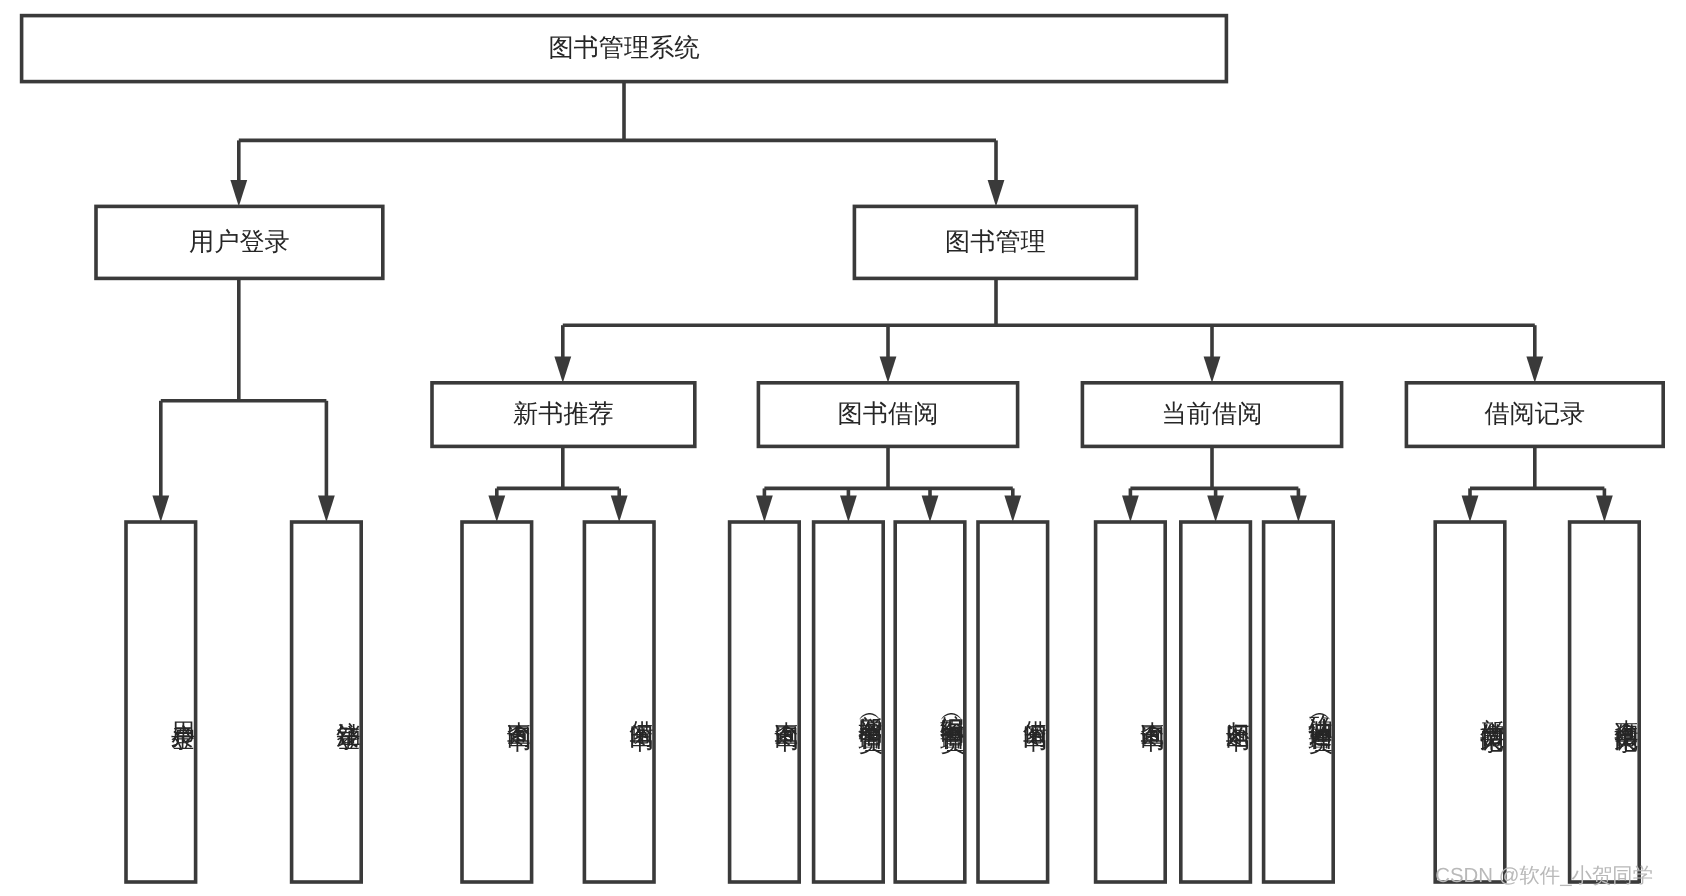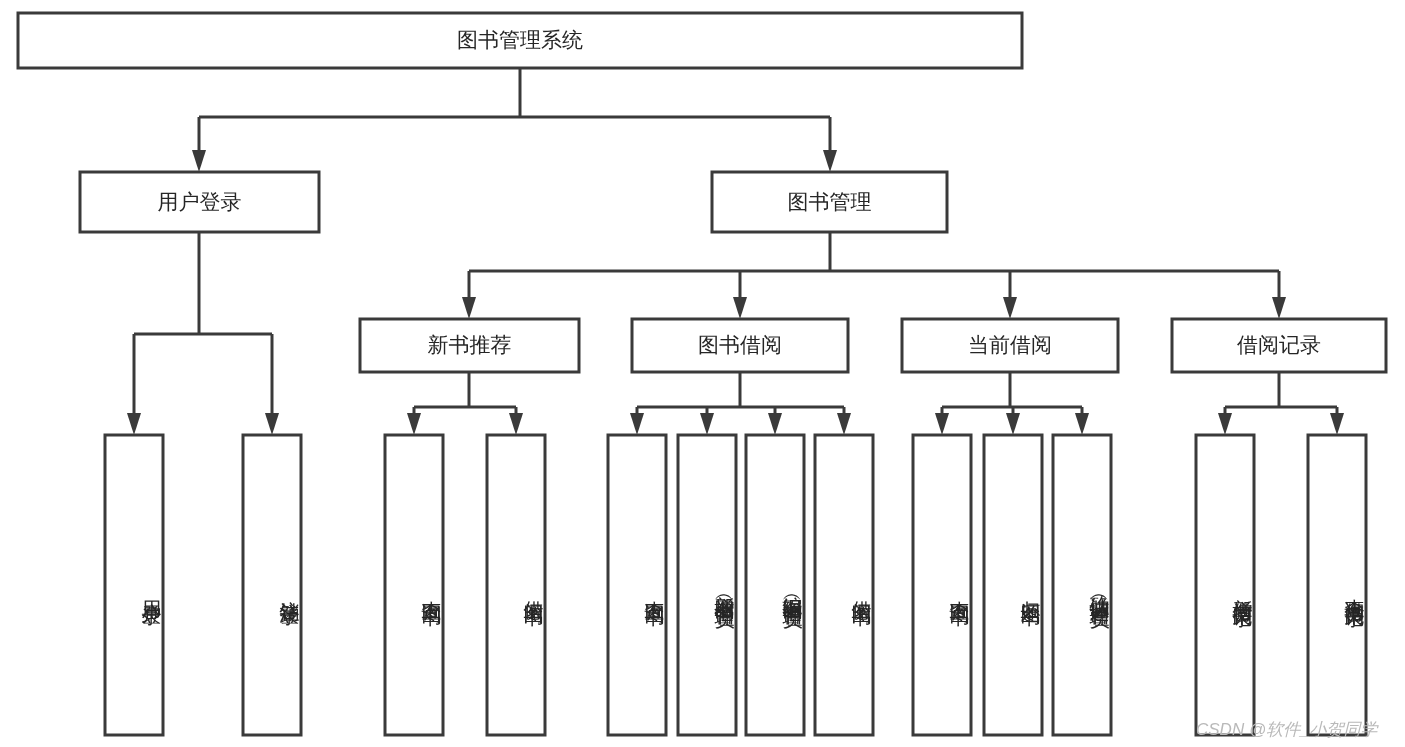"CSDN @软件_小贺同学" div.watermark { font-style: italic -> none }
